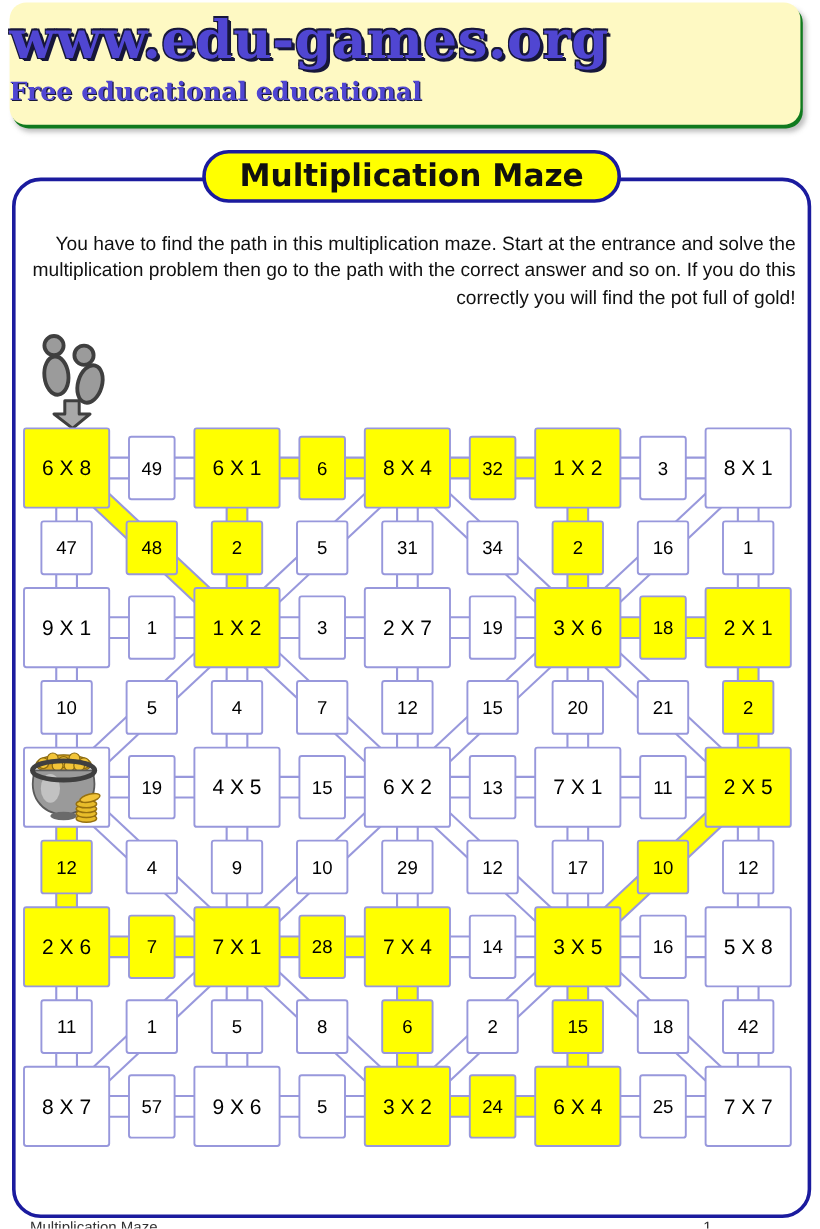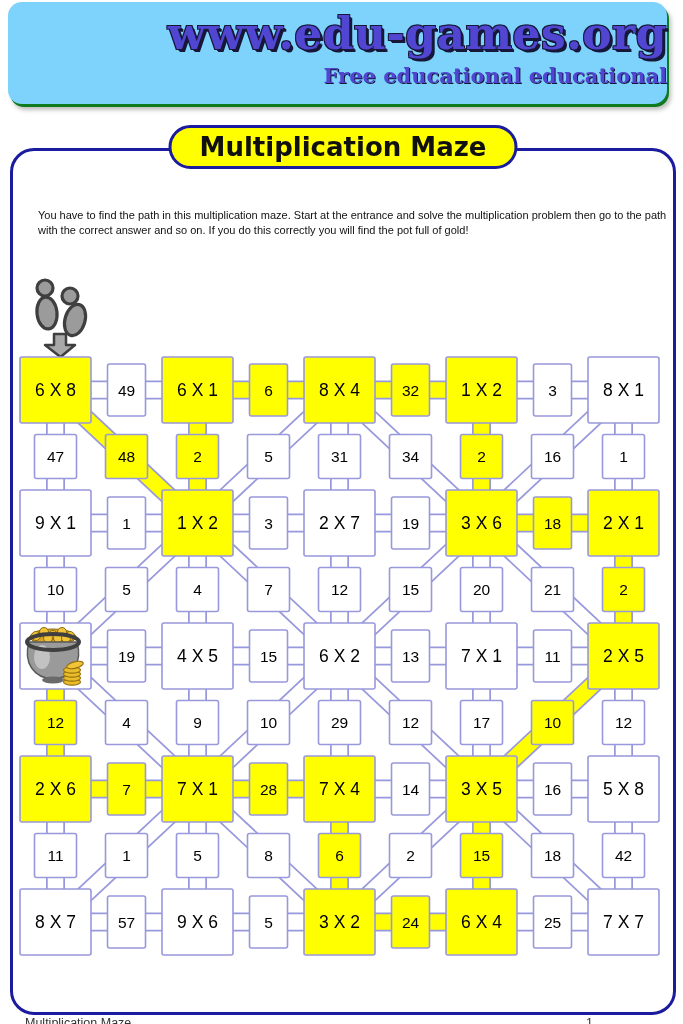"www.edu-games.org" .site-header { background: #7dd3fc -> #fef9c3; text-align: right -> left }
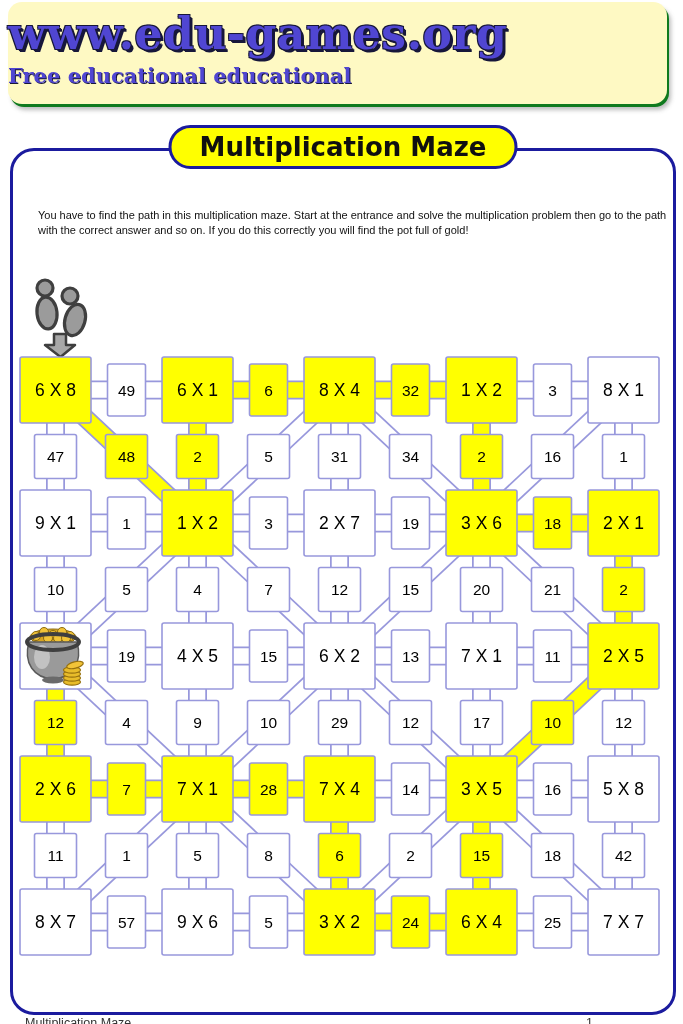"You have to find the" .instructions { font-size: 11px -> 16px; margin: 15px -> 0; text-align: left -> right }
